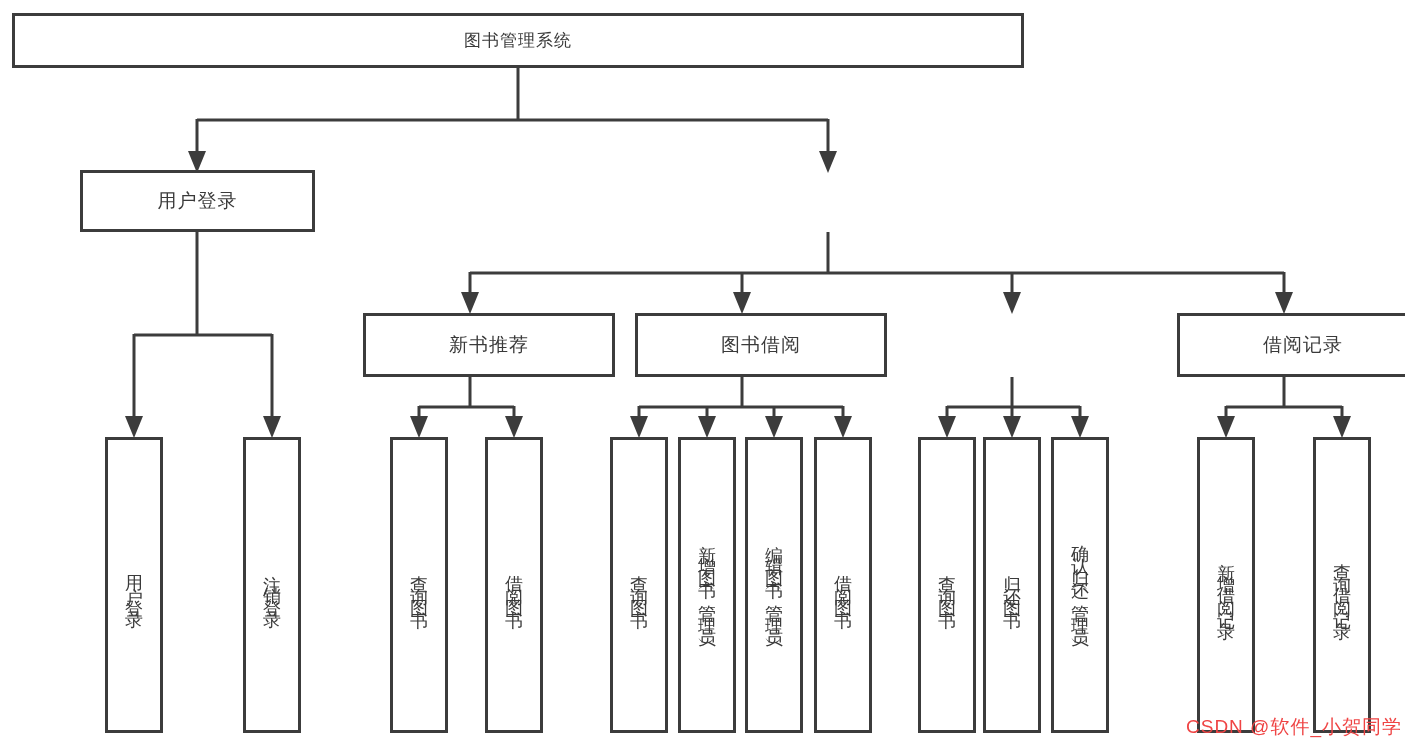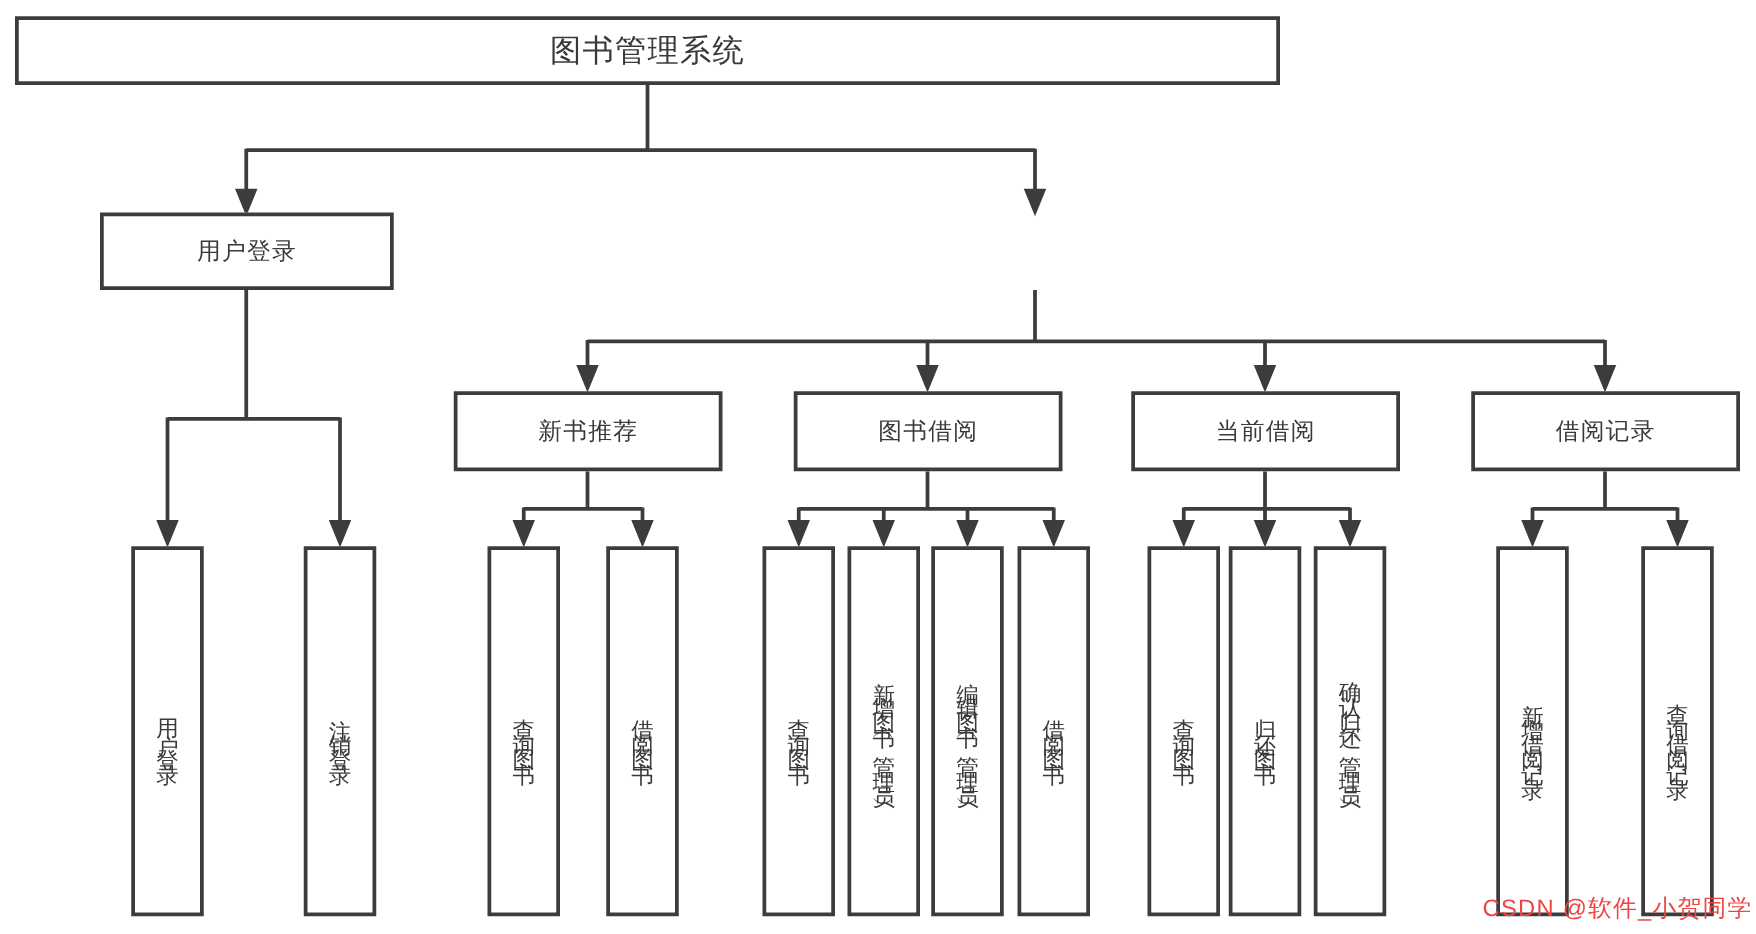"图书管理系统" .root-box { font-size: 25px -> 17px }
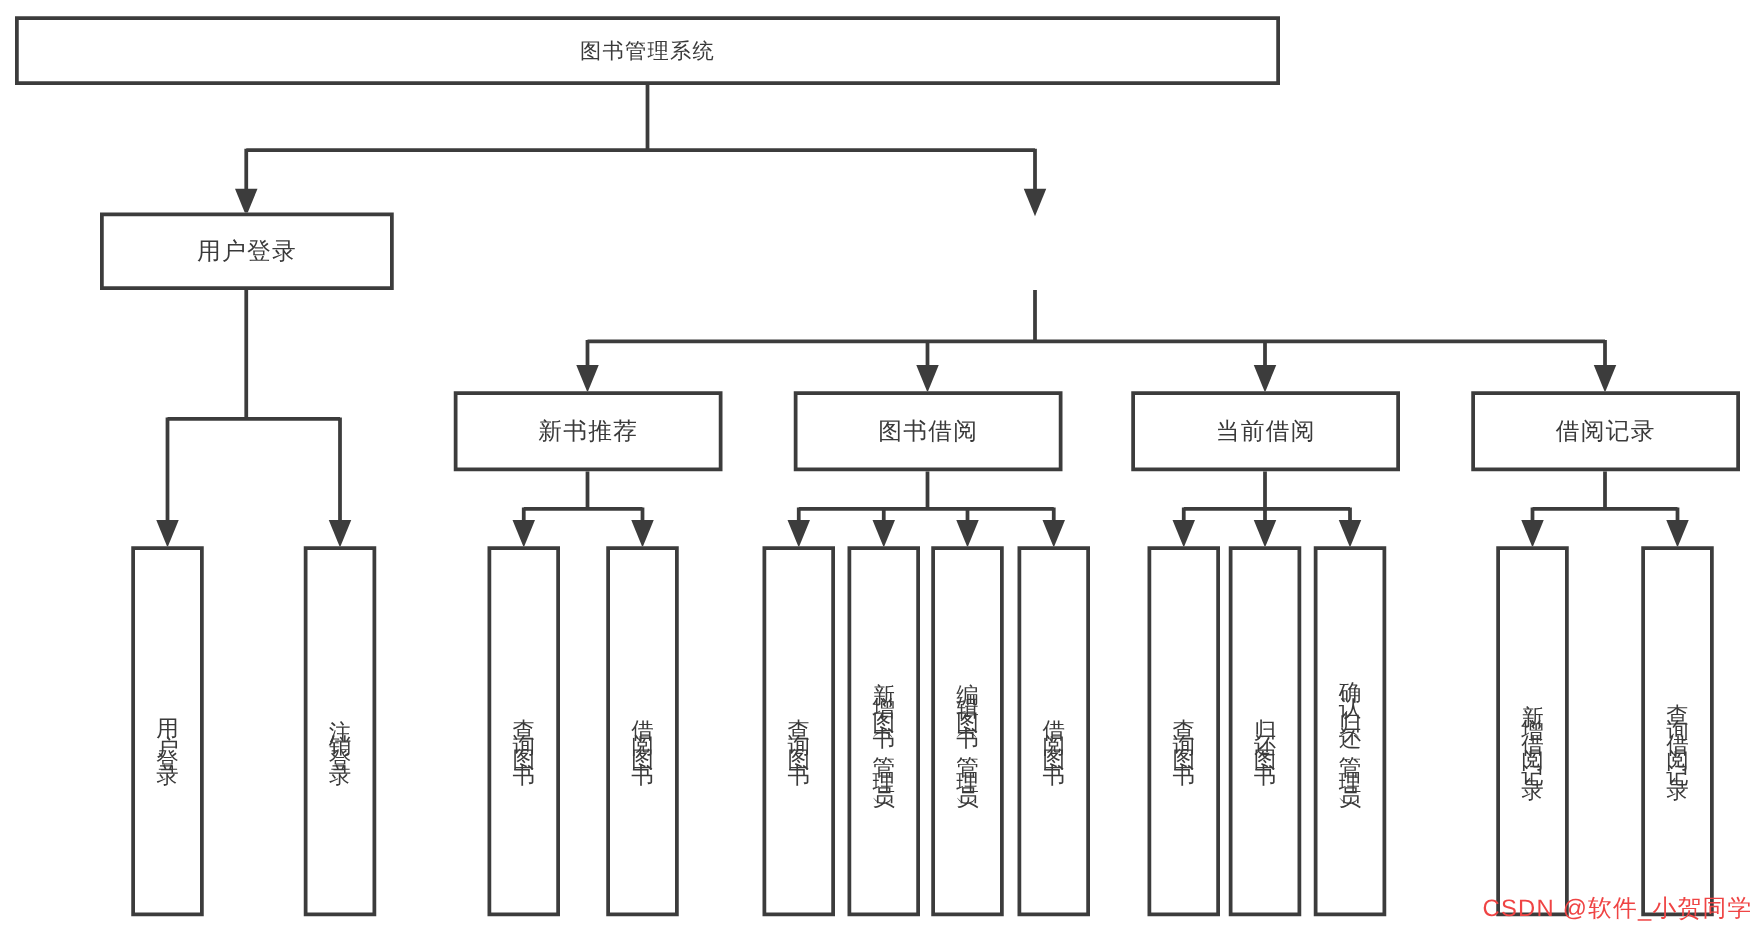"新书推荐" .l3-box { width: 215px -> 252px }
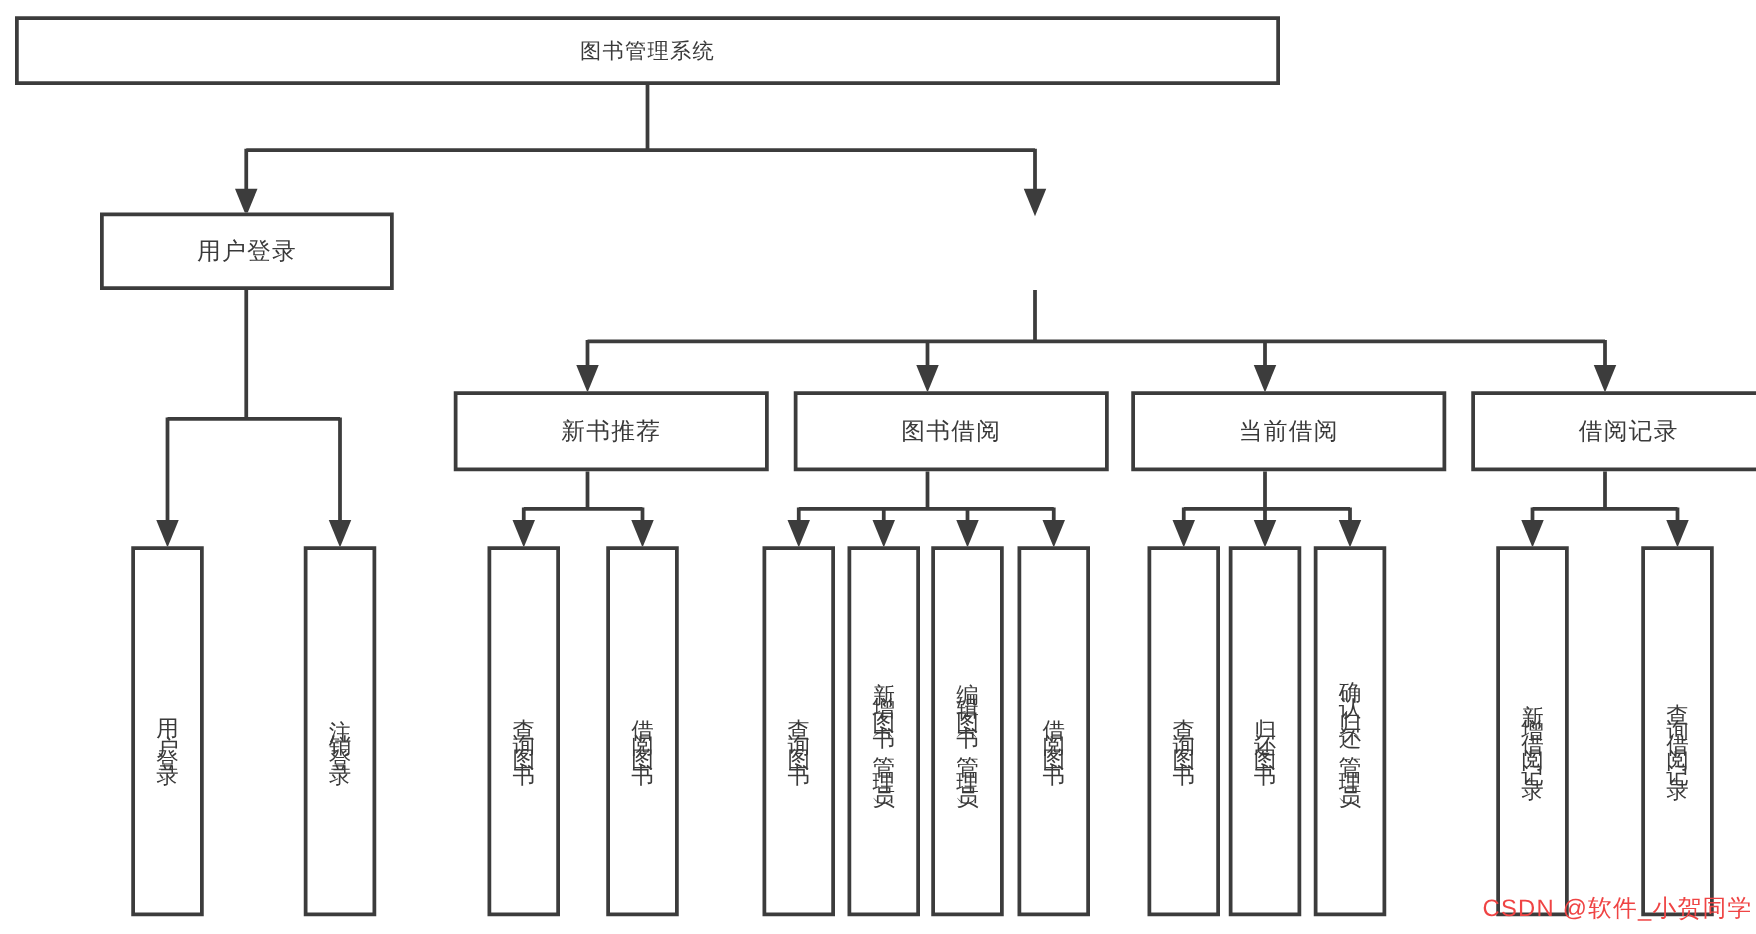"当前借阅" div.box { html: <div> <span>当前借阅</span> </div> -> none }
